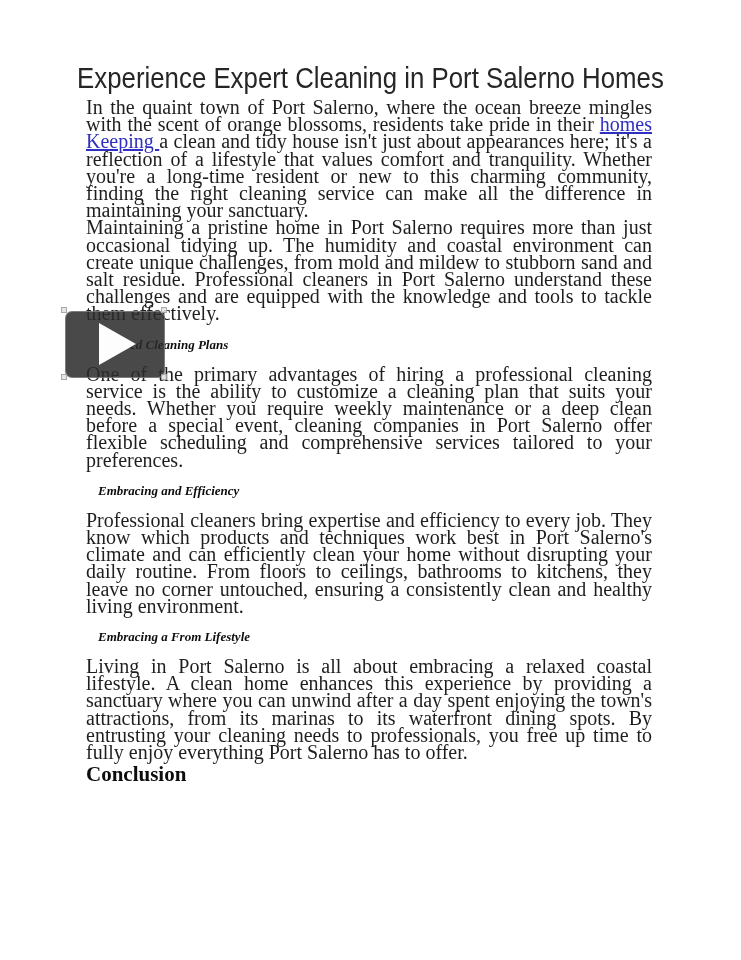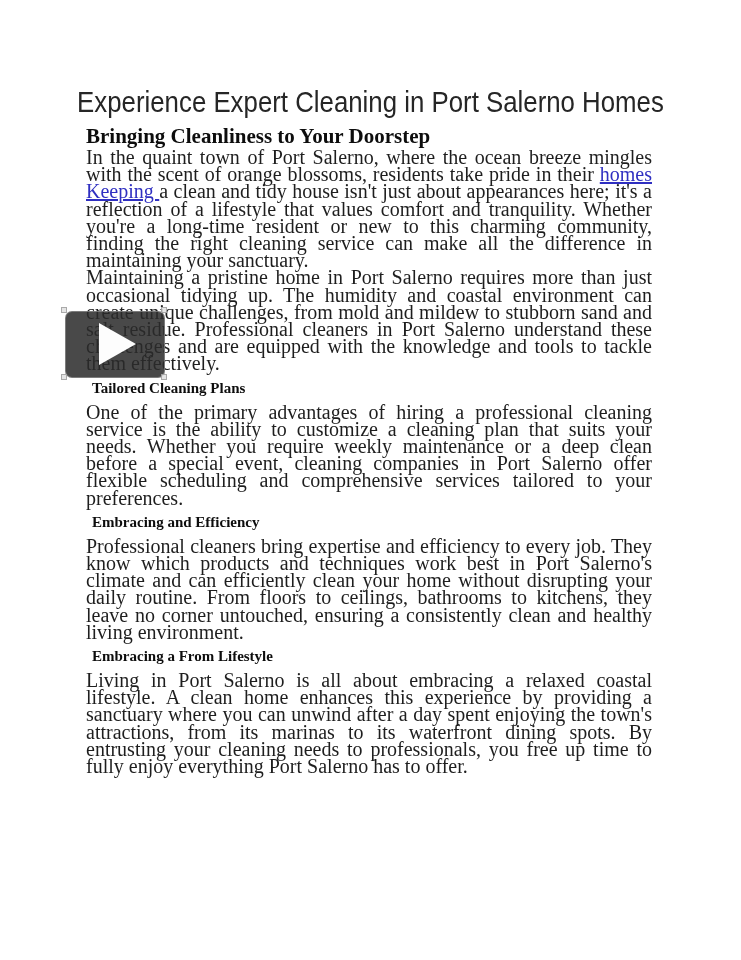"Experience Expert Cleaning in Port" .page { padding: 82px 89px 0 86px -> 58px 89px 0 86px }
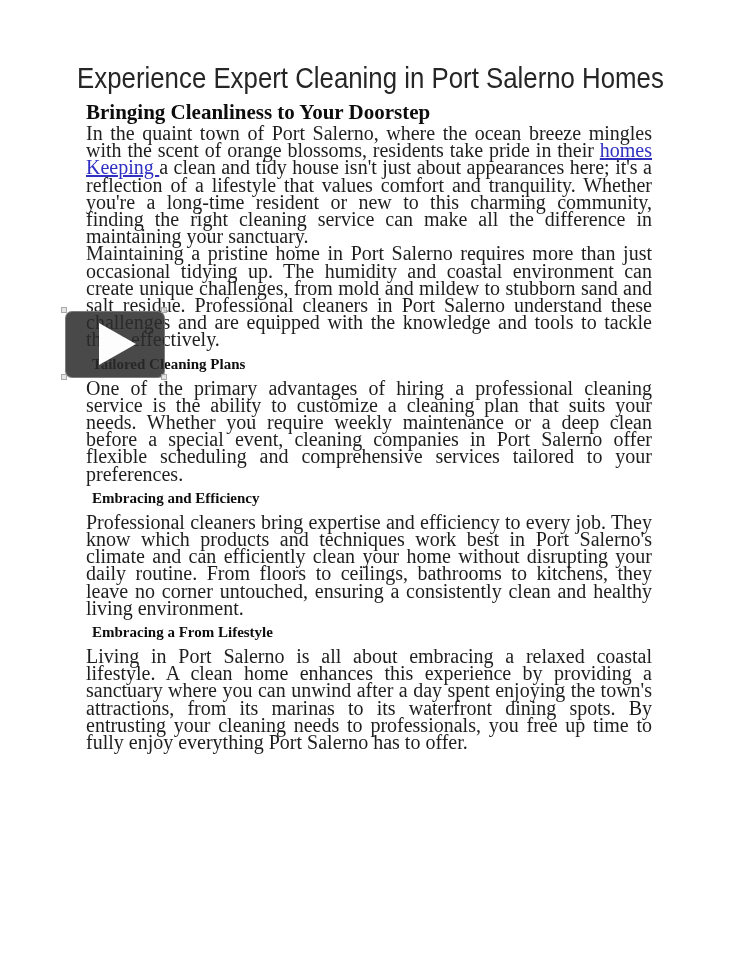"Bringing Cleanliness to Your Doorstep" h2.sec { html: <h2>Bringing Cleanliness to Your Doorstep</h2> -> none }
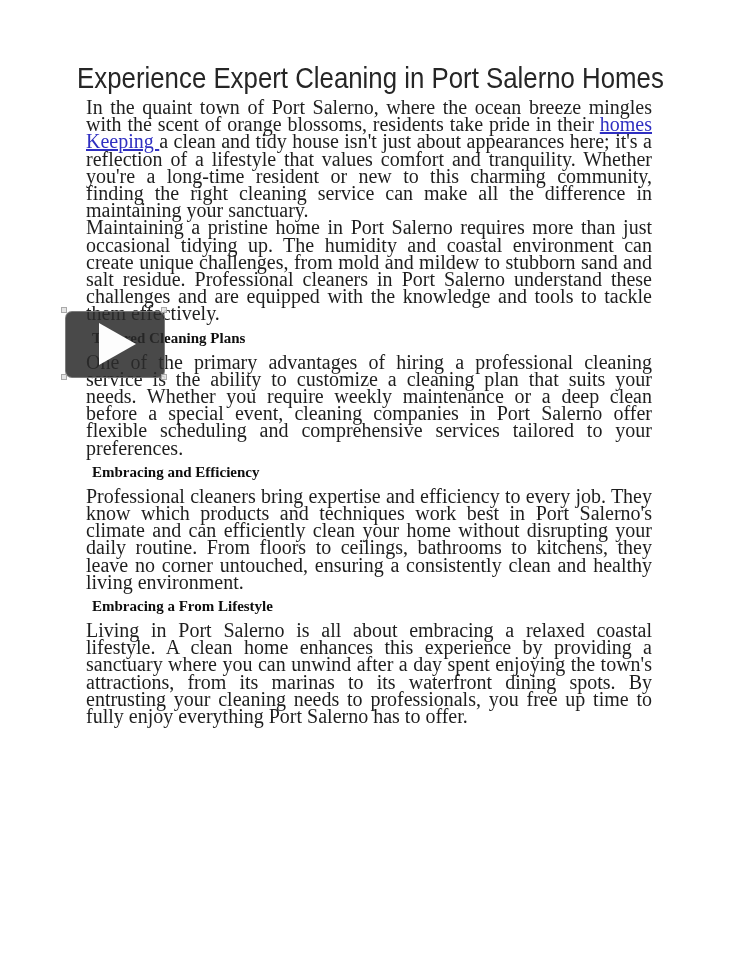"Tailored Cleaning Plans" h3.sub { font-size: 15px -> 13px; font-style: none -> italic; margin: 6px -> 12px }
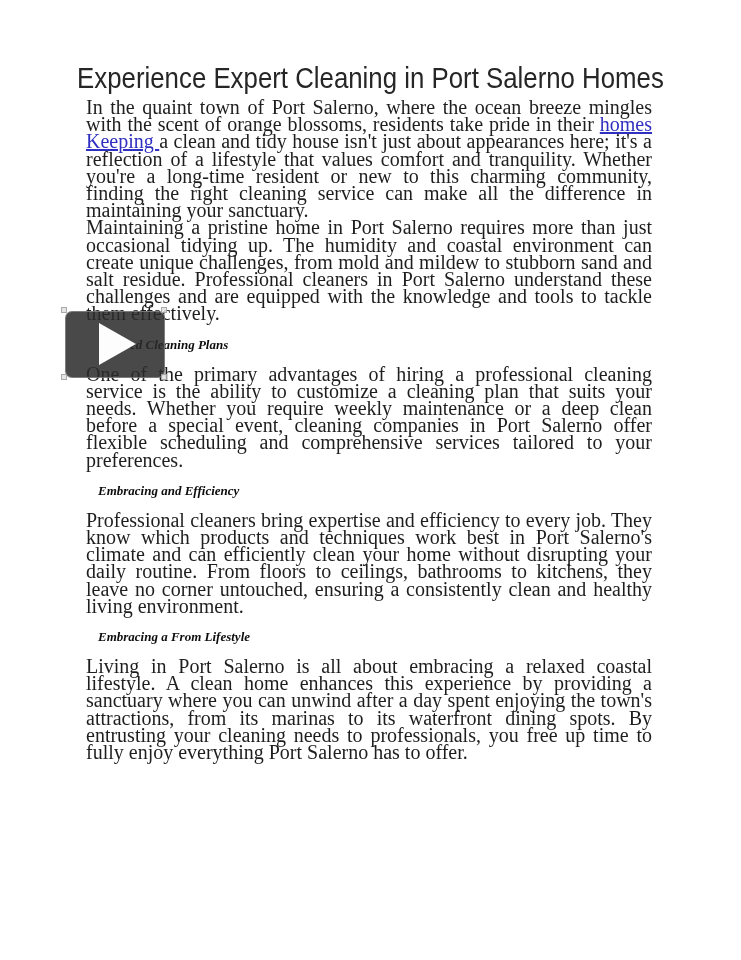"Conclusion" h2.sec { html: none -> <h2>Conclusion</h2> }
